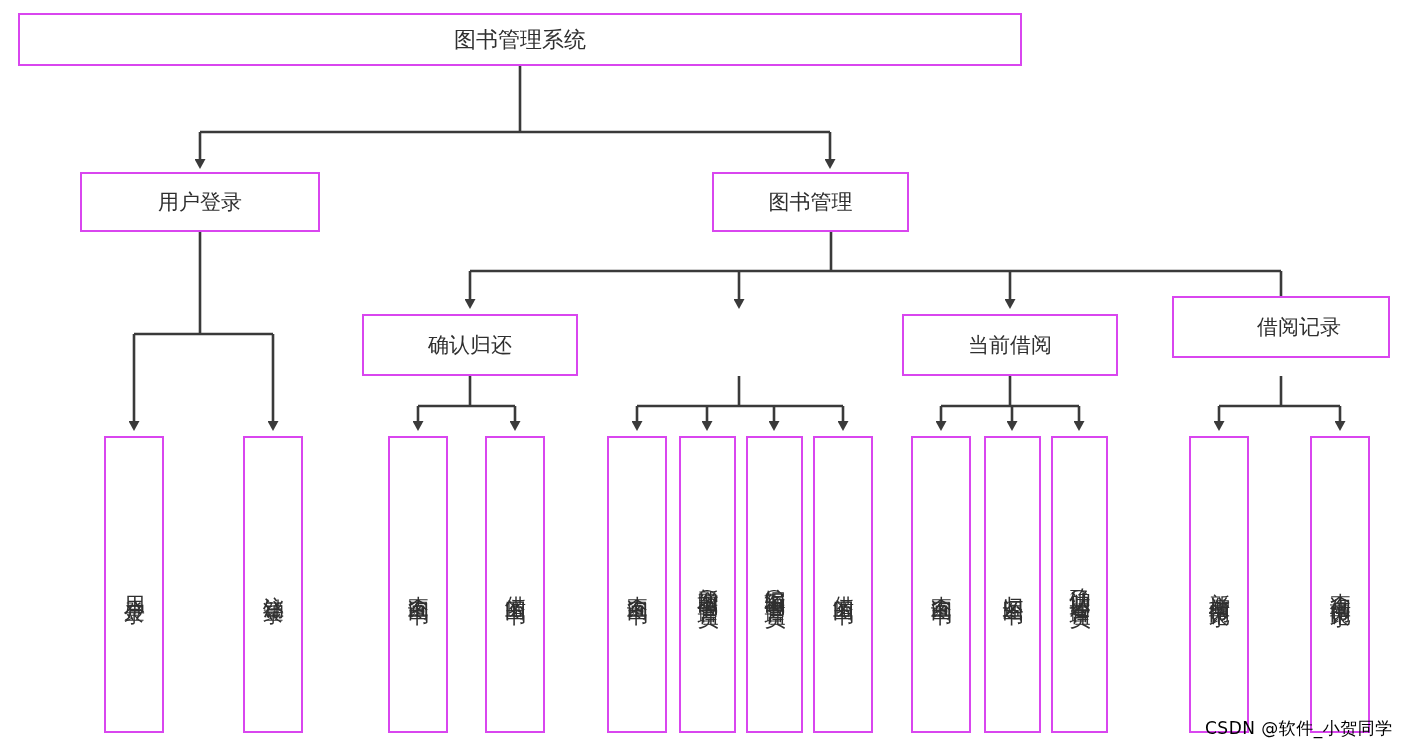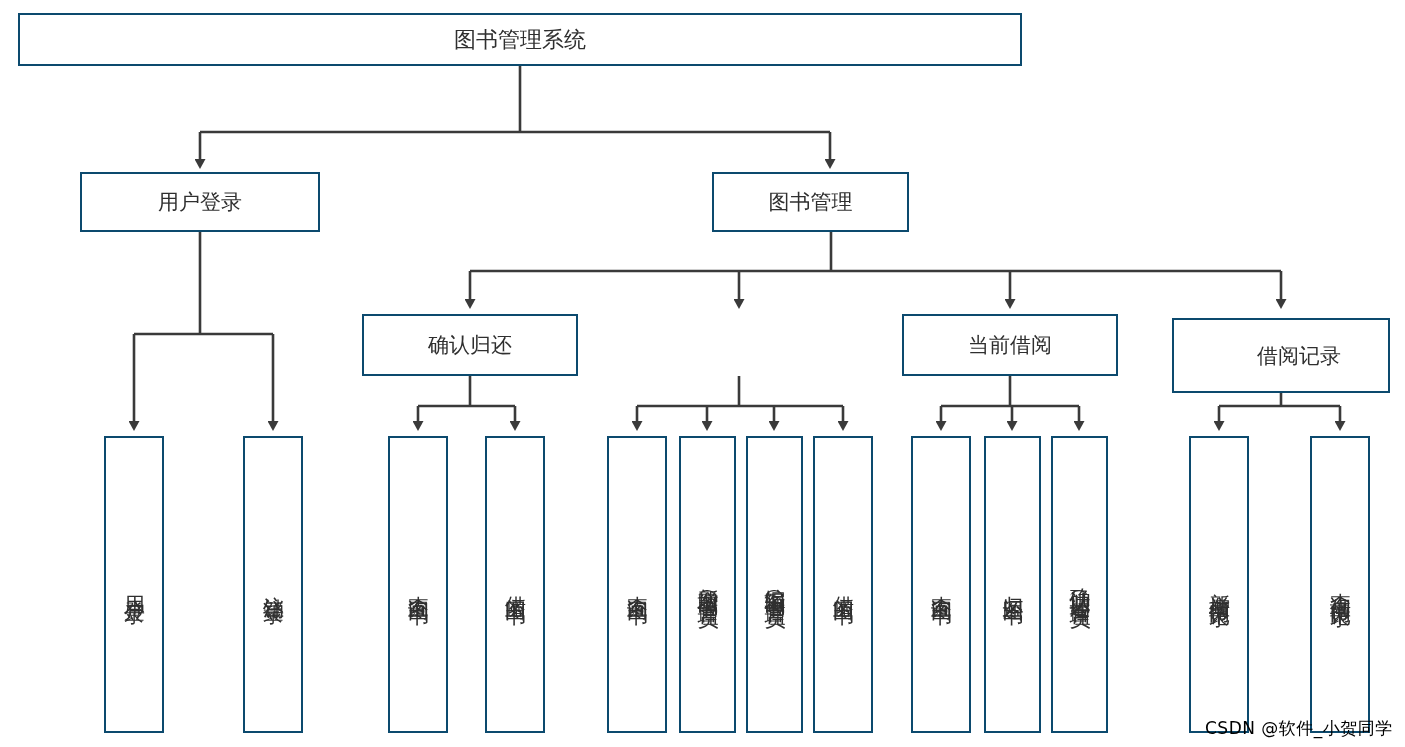"图书管理系统" .node { border: 2px solid #0c4a6e -> 2px solid #d946ef }
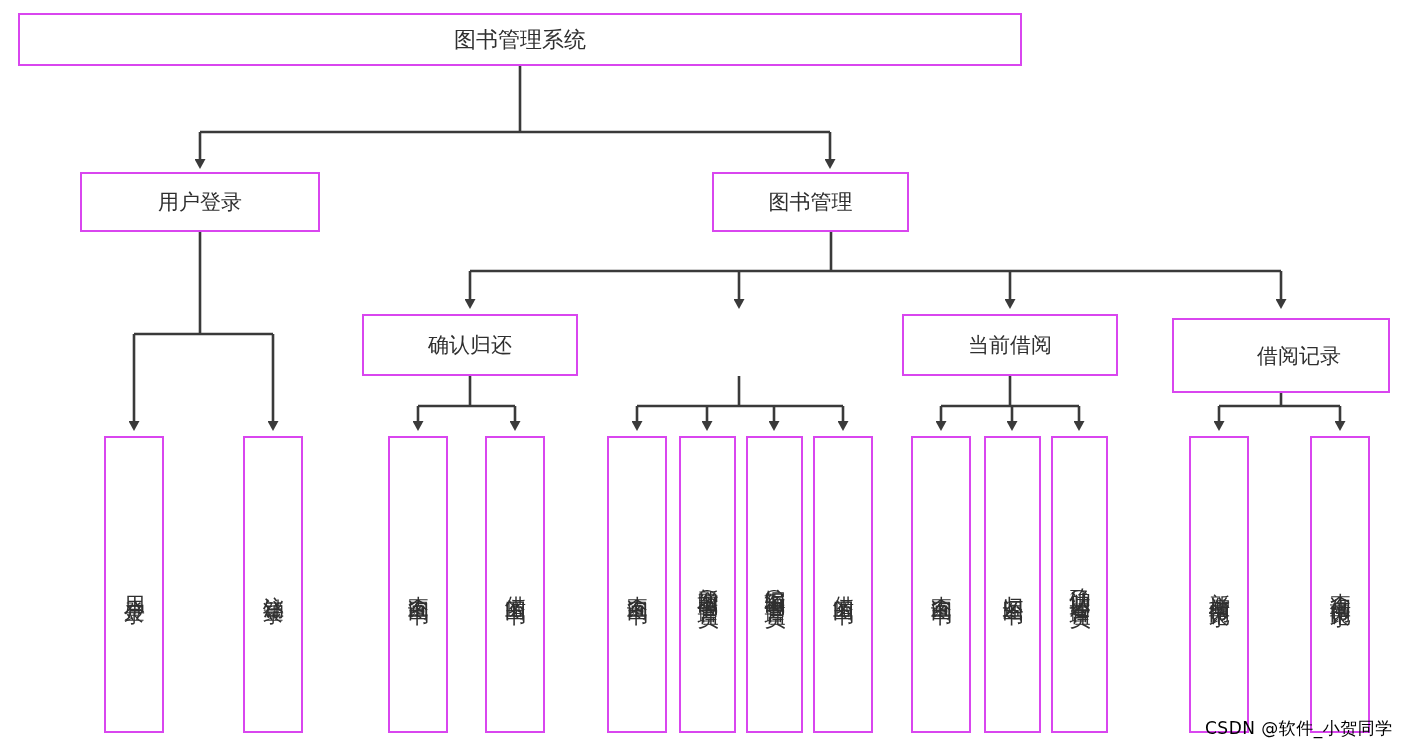"借阅记录" div.node { height: 75px -> 62px; top: 318px -> 296px }
